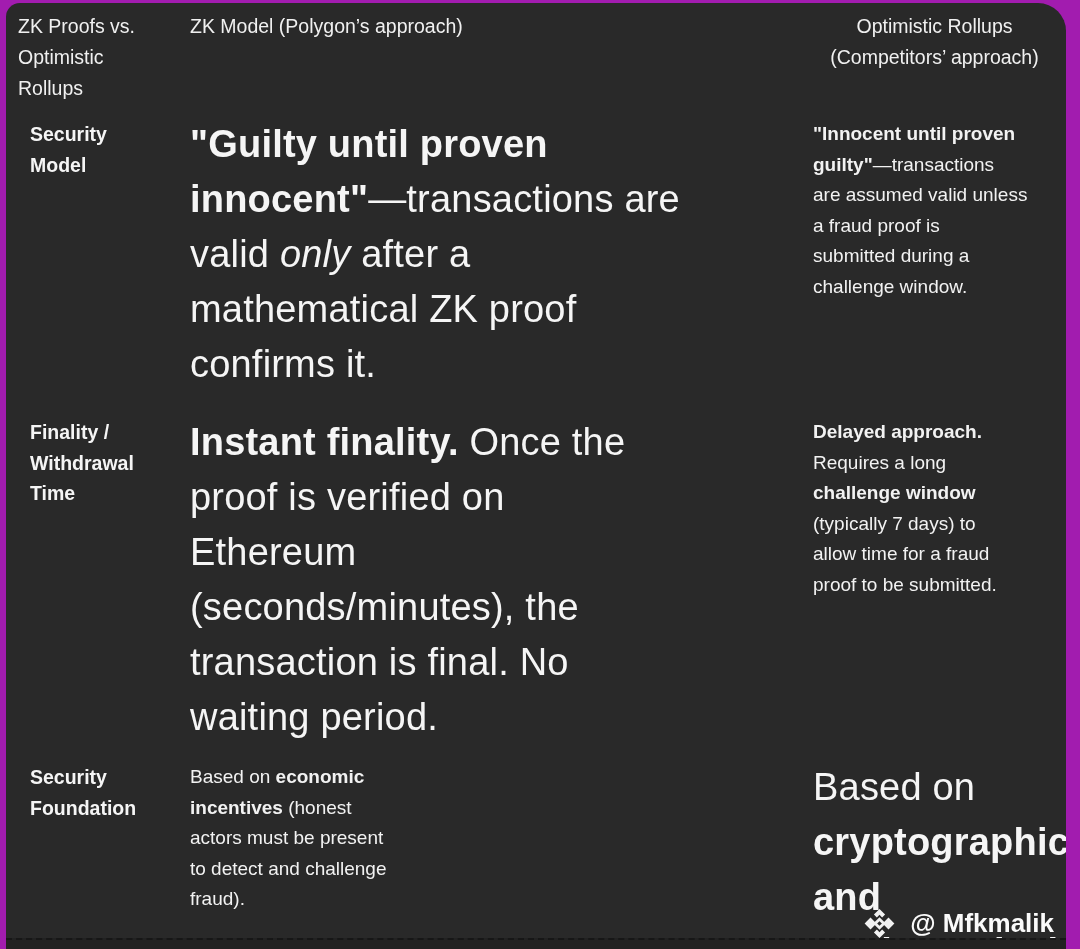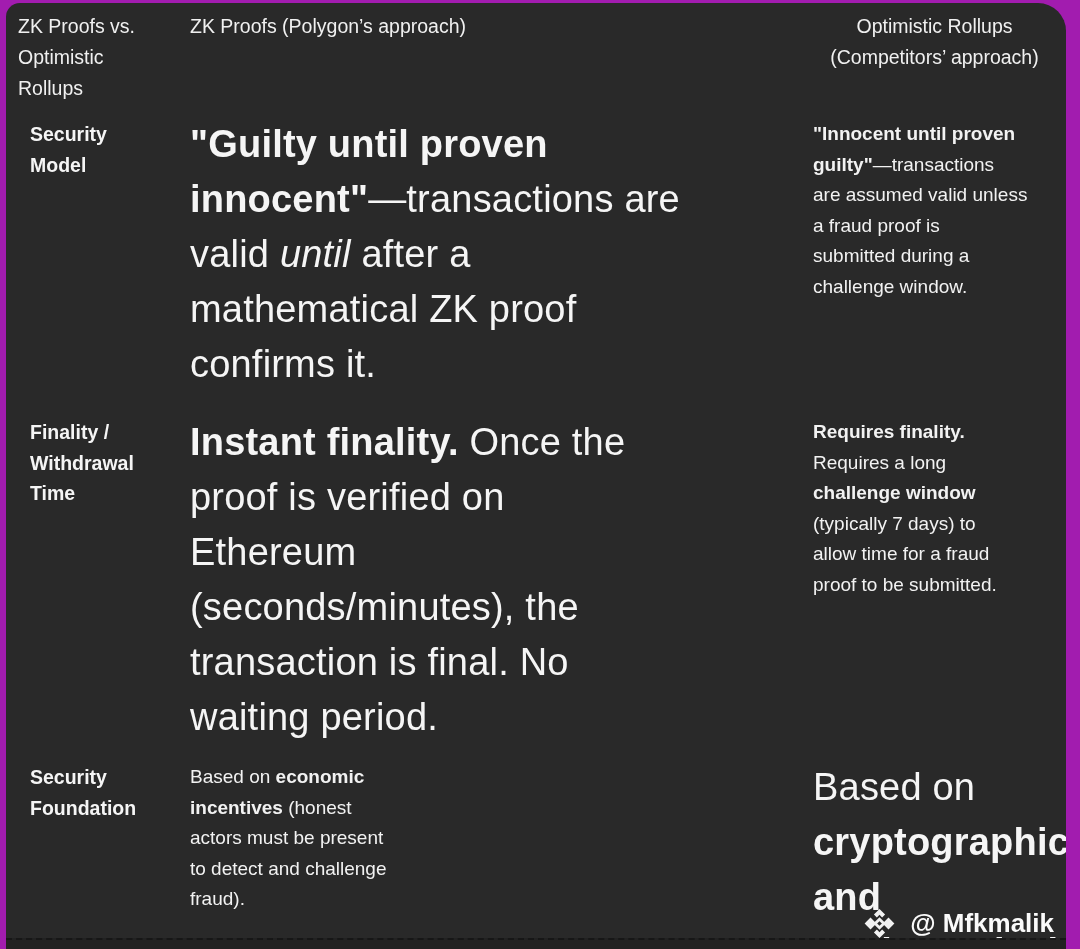"ZK Proofs (Polygon’s approach)" div.cell { text: Proofs -> Model }
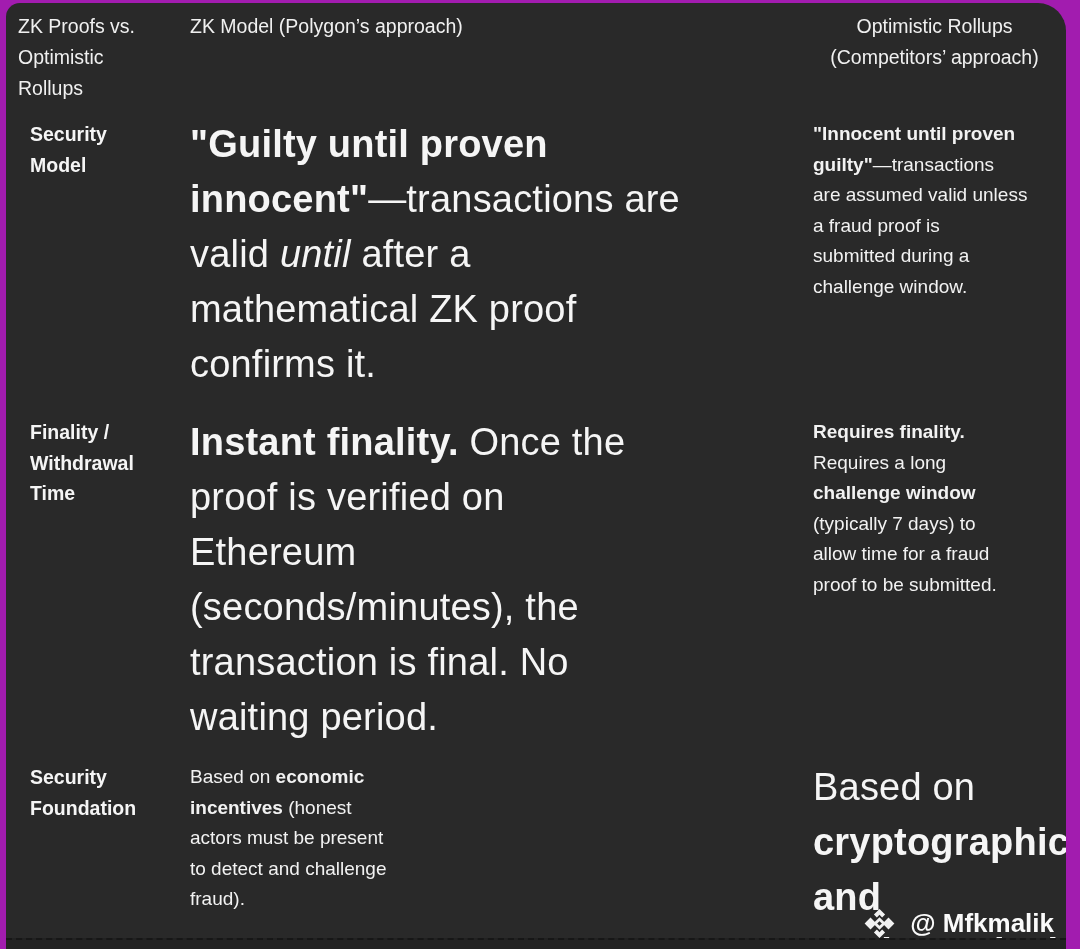"until" span.seg-i { text: until -> only }
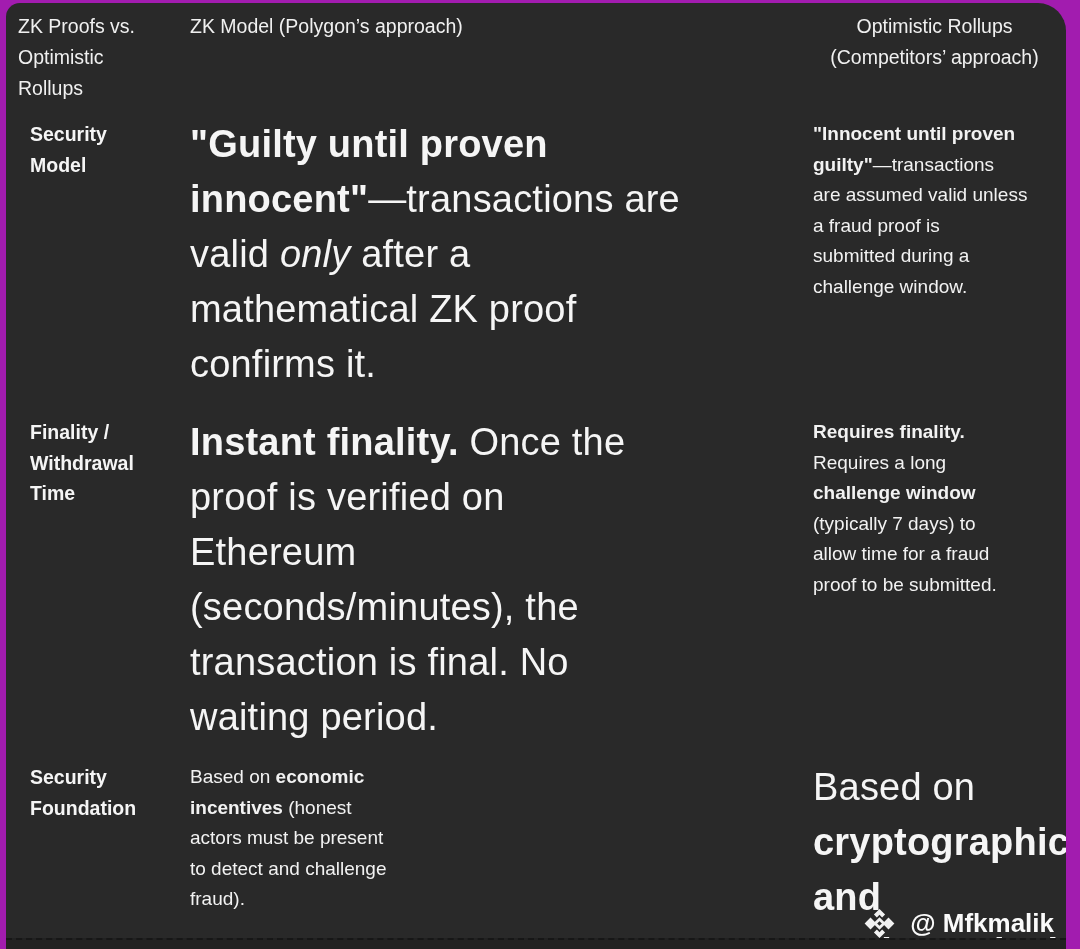"Requires finality." span.seg-b { text: Requires finality -> Delayed approach }
